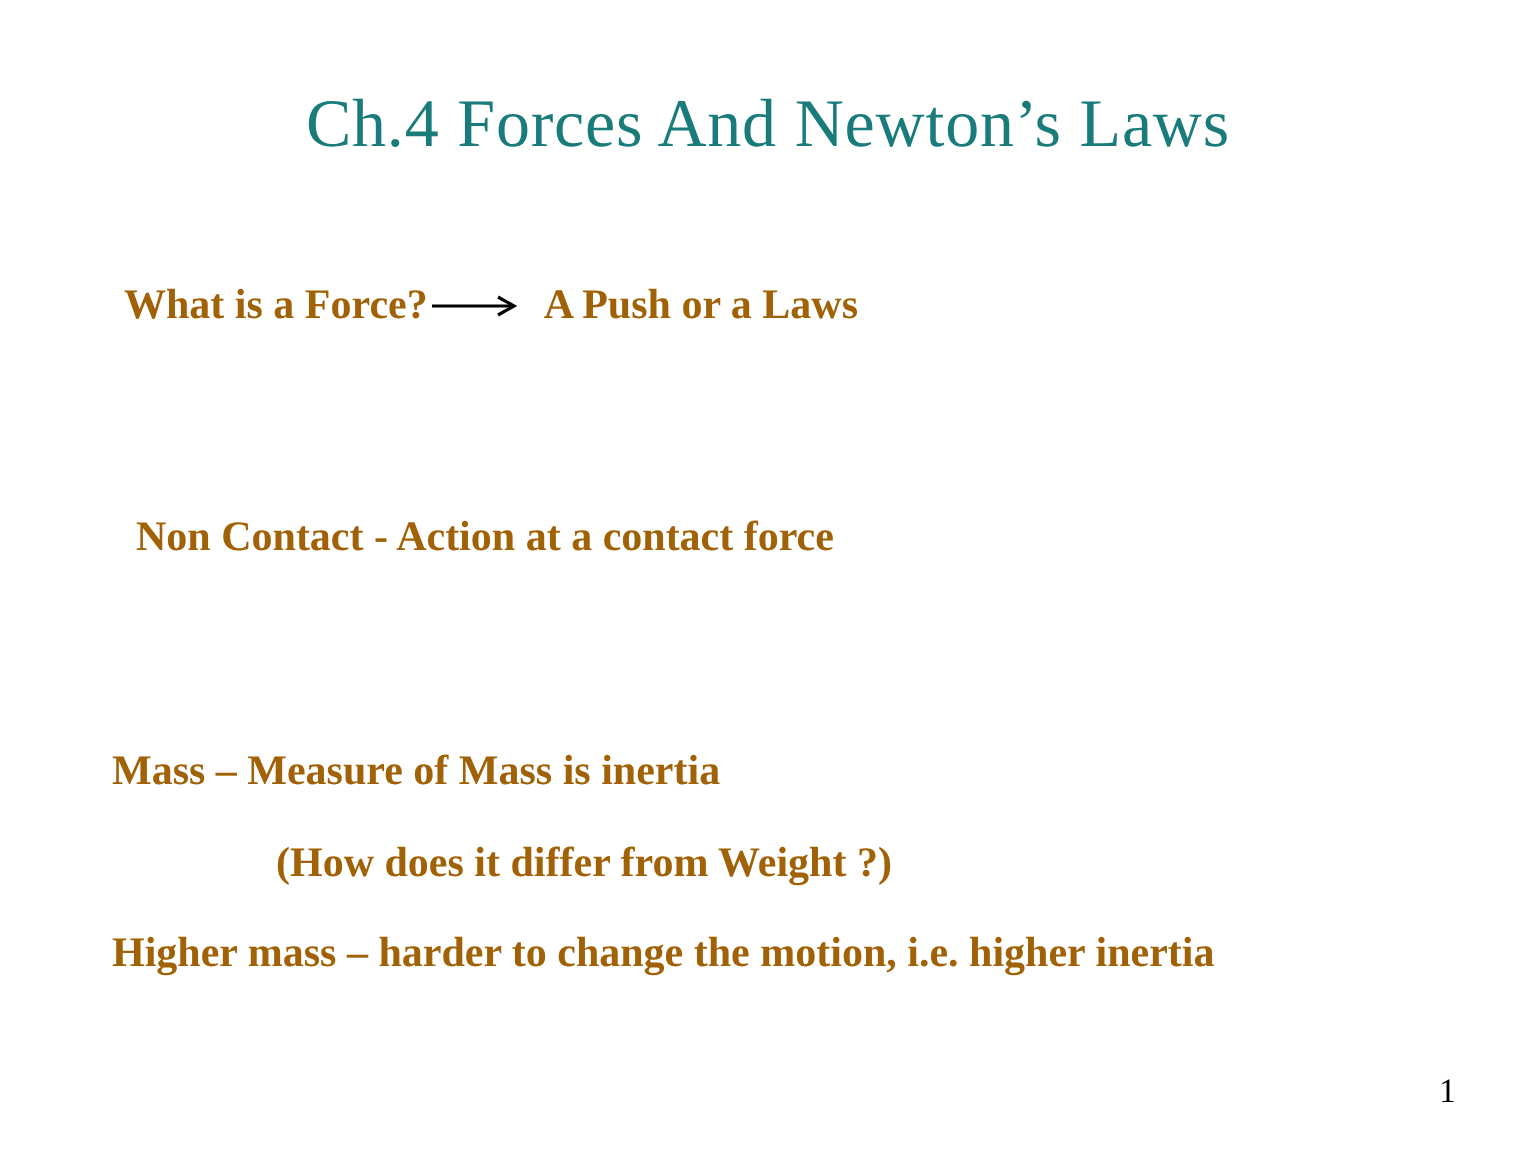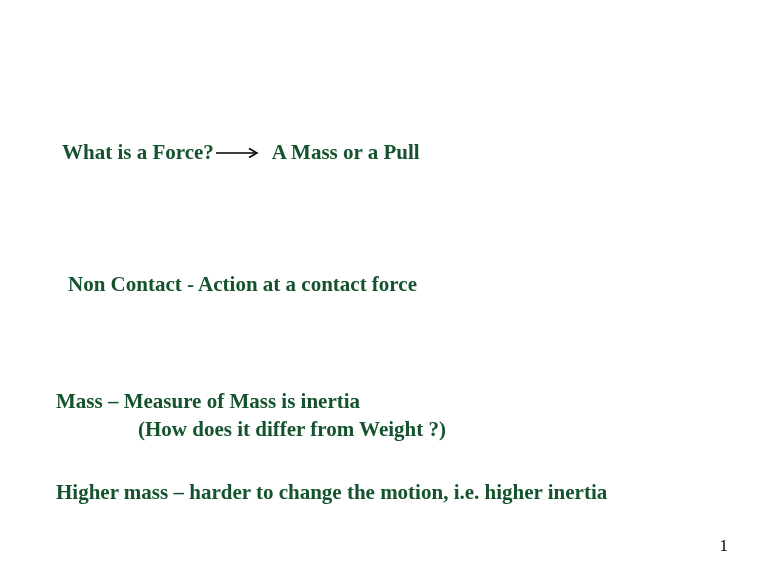"Ch.4 Forces And Newton’s Laws" div.slide-title { html: none -> <div>Ch.4 Forces And Newton’s Laws</div> }
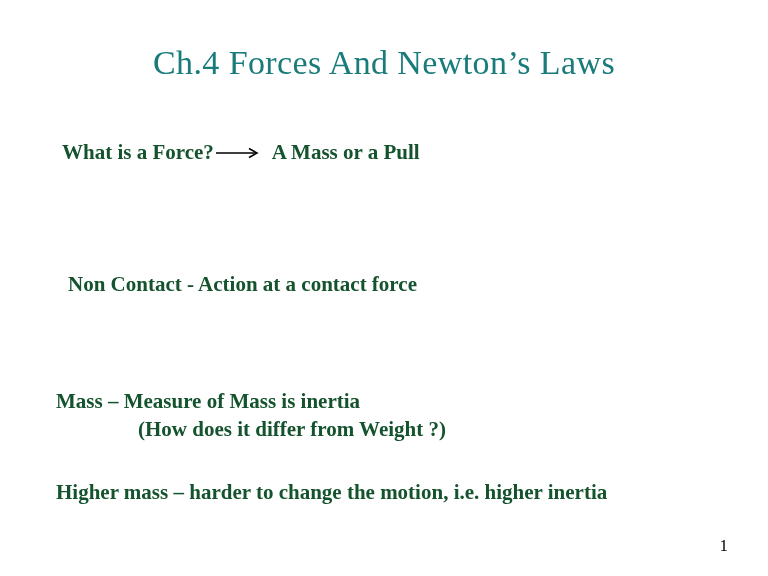"What is a Force?" .body-line { color: #14532d -> #a16207; margin-top: 16px -> none }
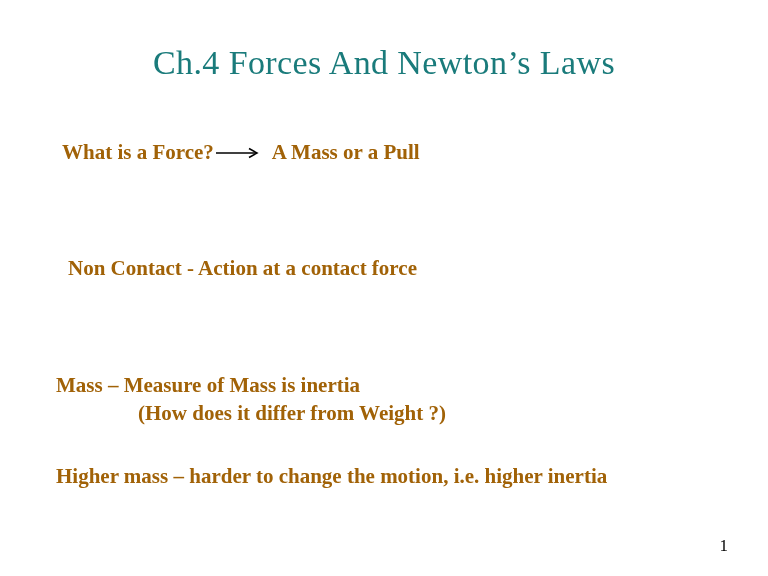"A Mass or a Pull" span.body-line { text: Mass or a Pull -> Push or a Laws }
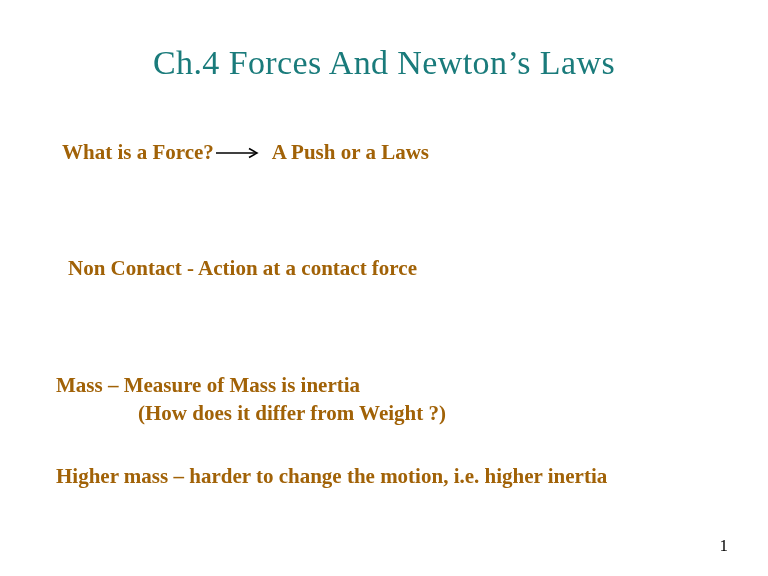"(How does it differ from" .line-6 { top: 401px -> 419px }
